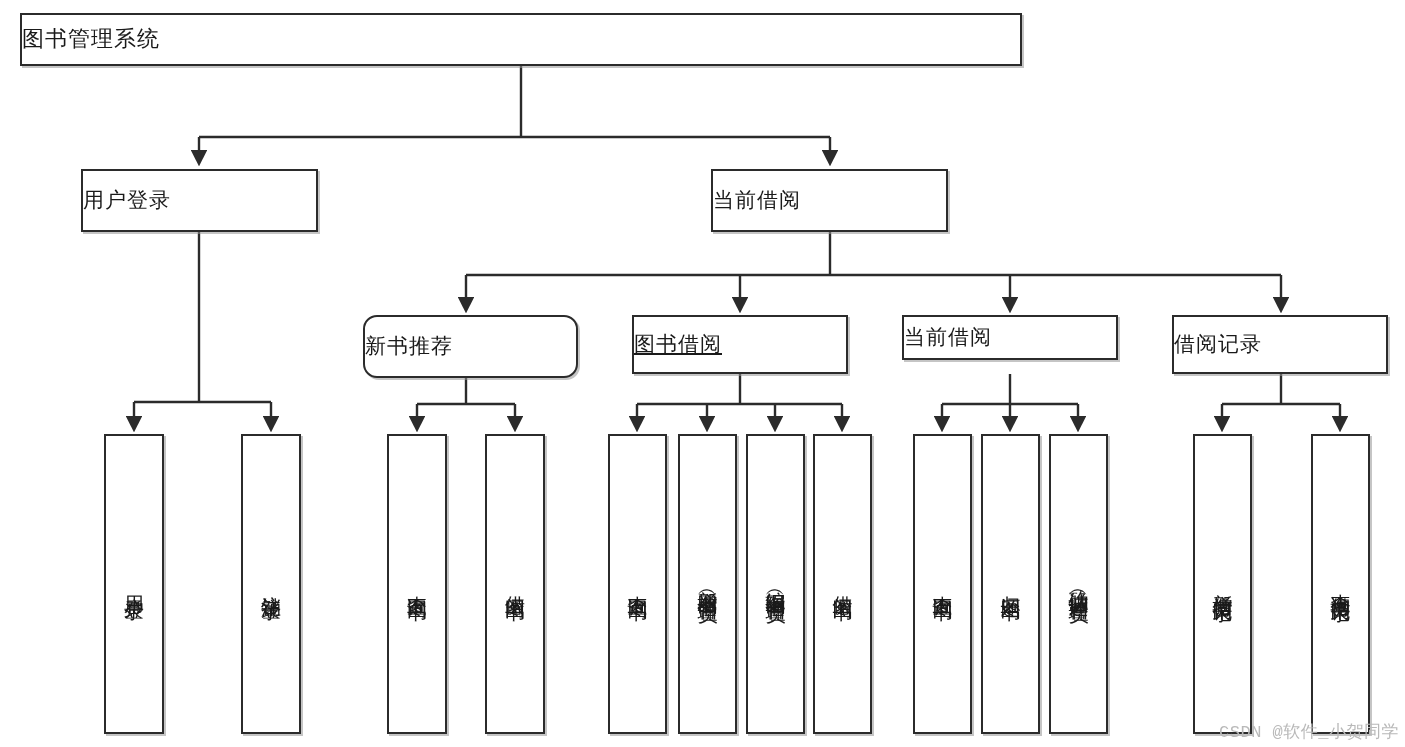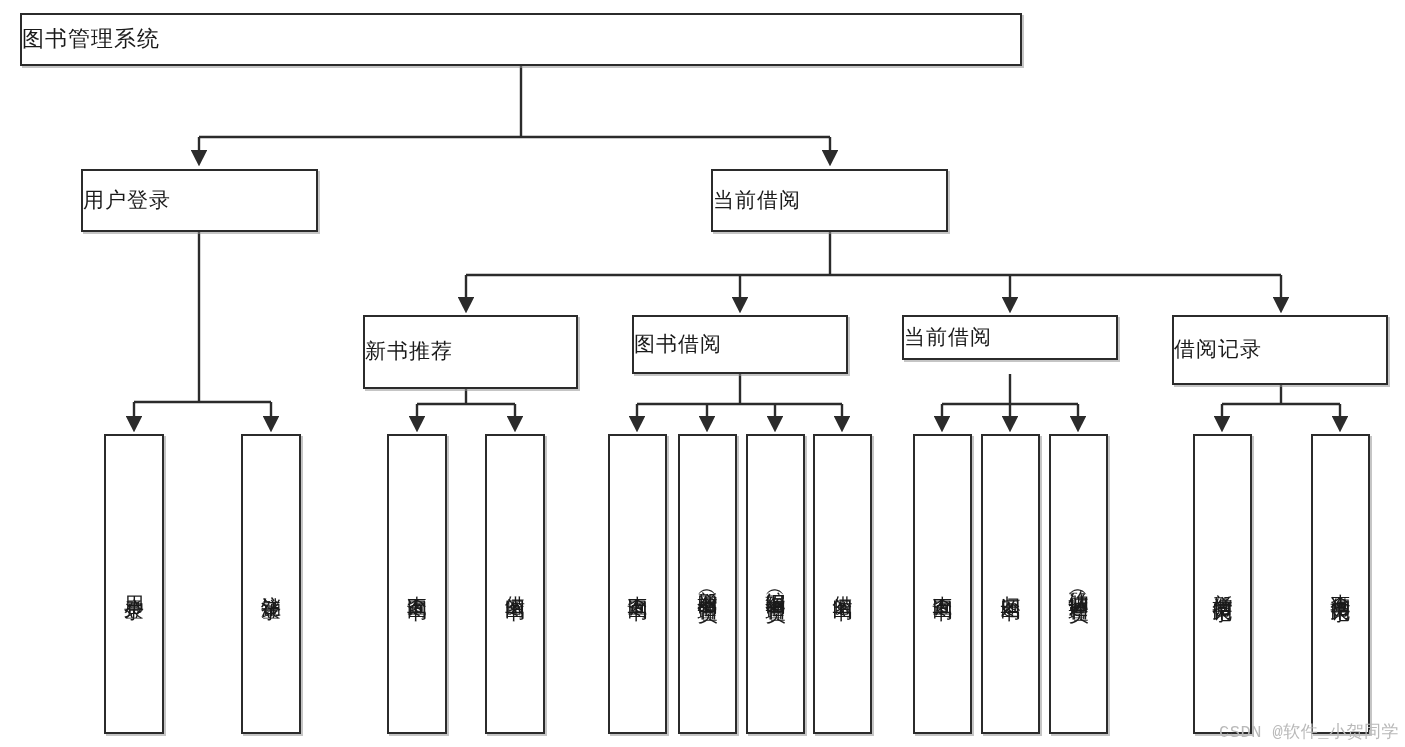"新书推荐" div.node { border-radius: none -> 14px; height: 74px -> 63px }
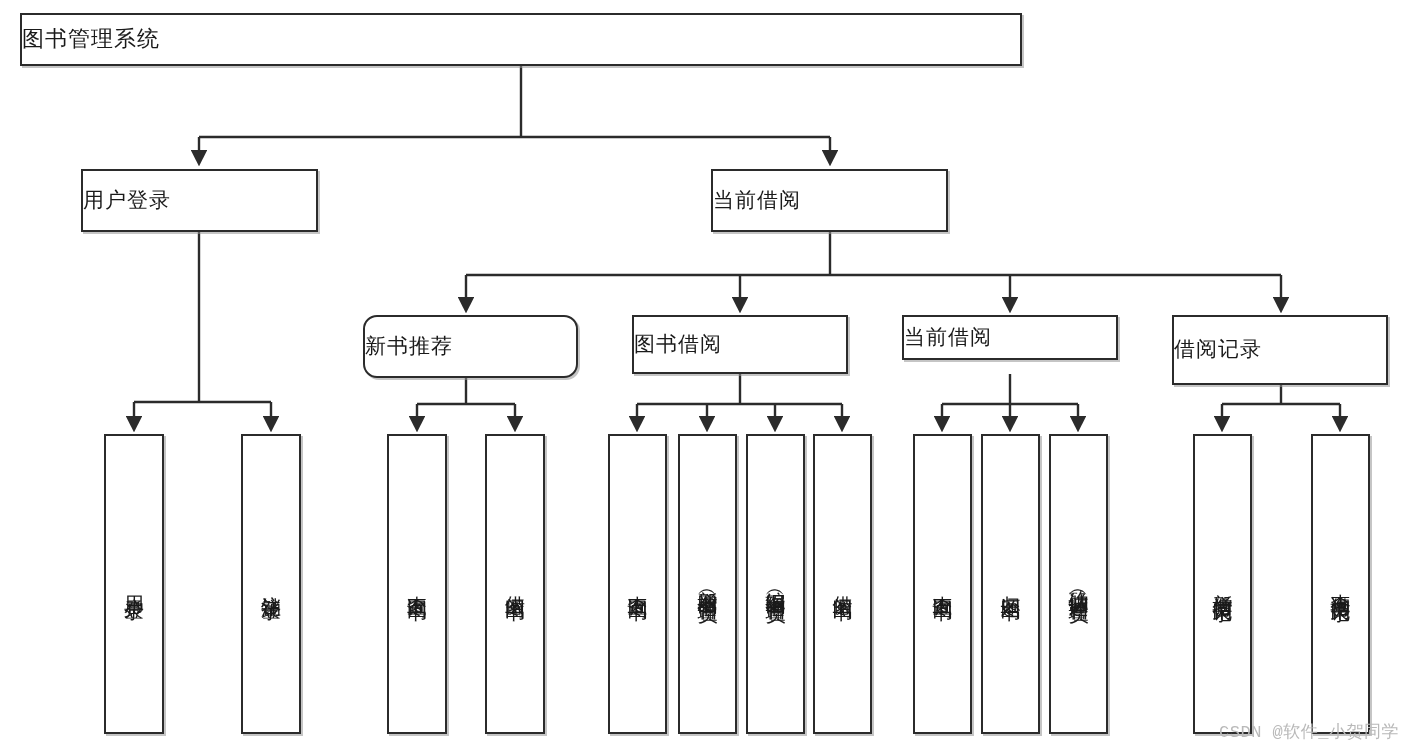"图书借阅" div.node { text-decoration: none -> underline }
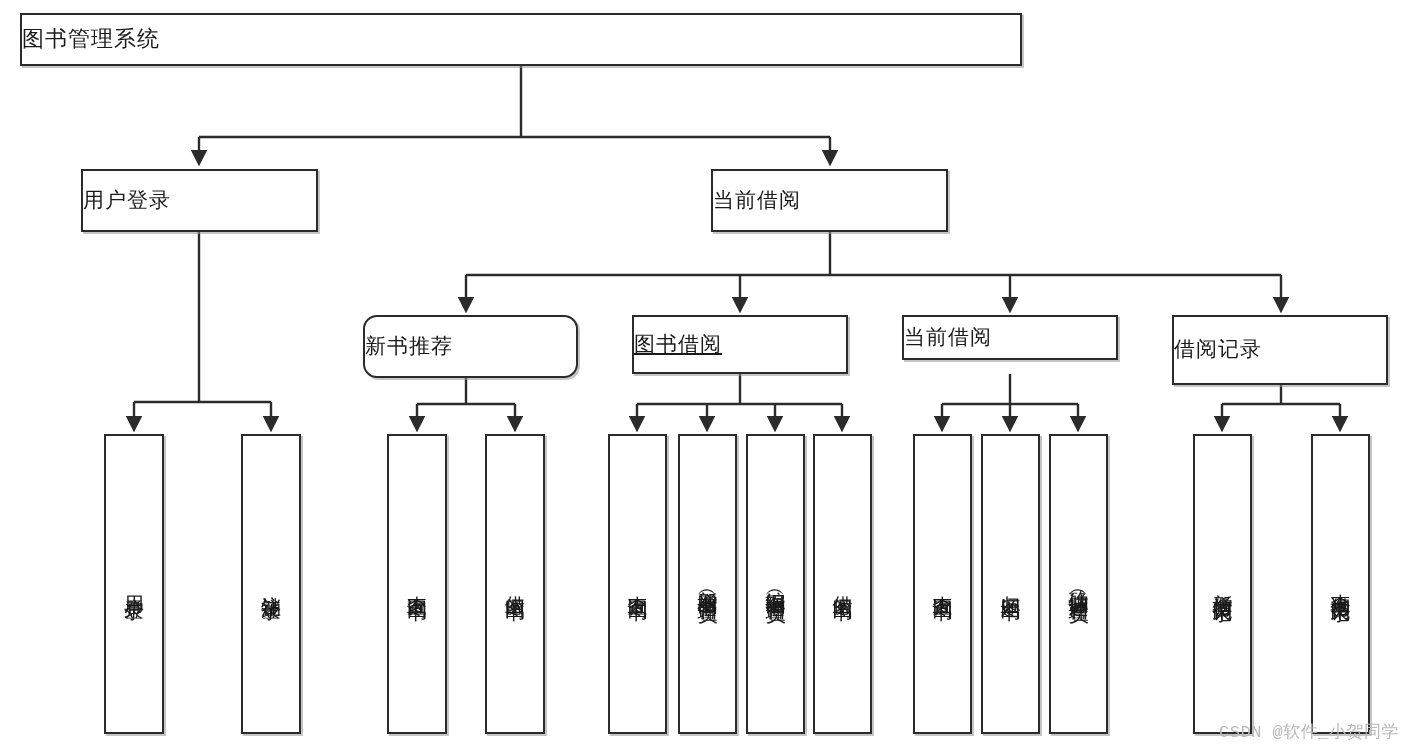"借阅记录" div.node { height: 70px -> 59px }
